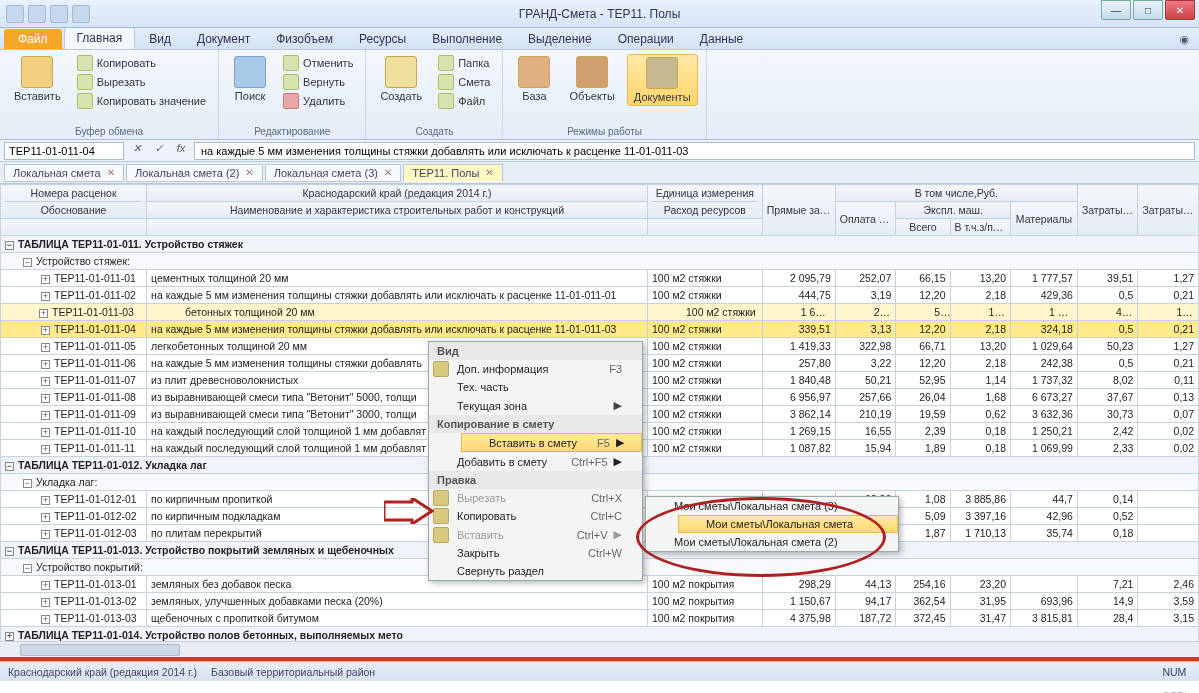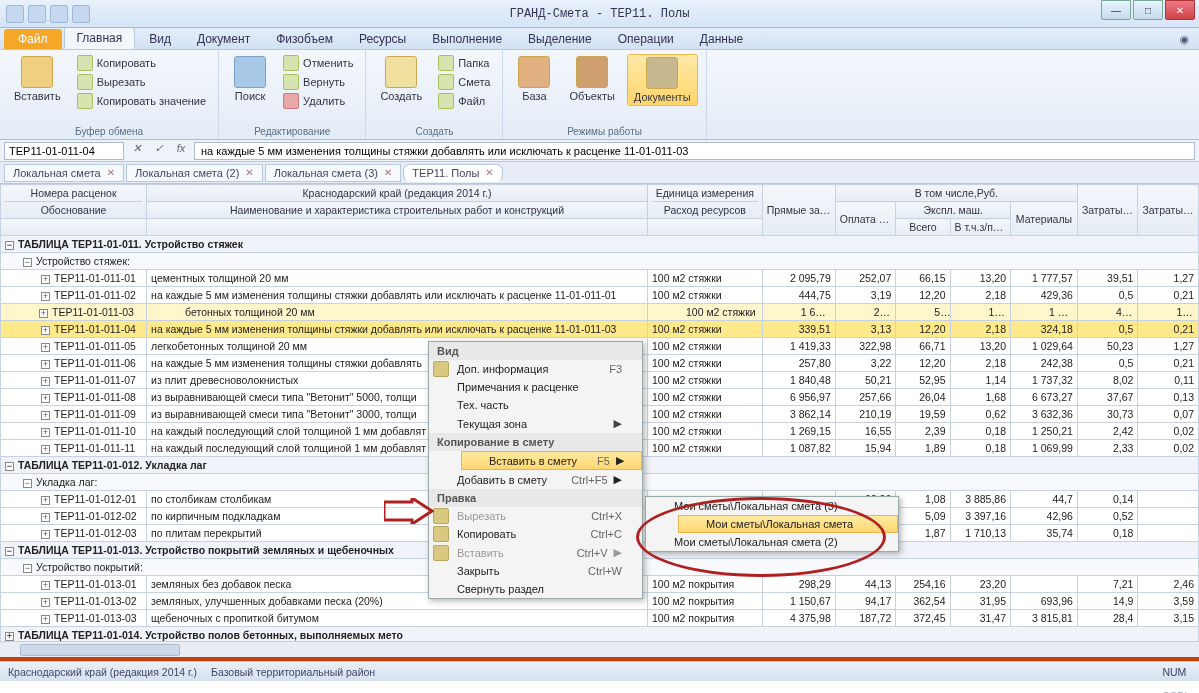"ГРАНД-Смета - ТЕР11. Полы" .titlebar .title { font-family: Liberation Mono, monospace -> none }
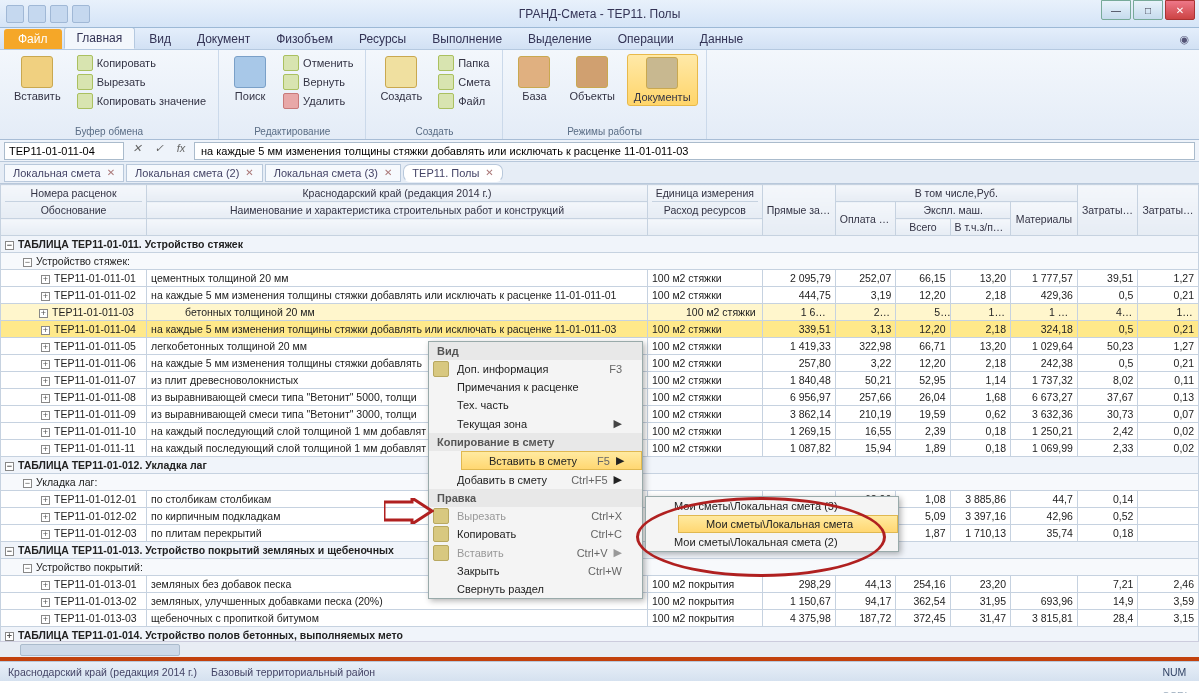"ТЕР11. Полы" .doctab.active { background: #ffffff -> #fef9c3; border-radius: 7px -> none }
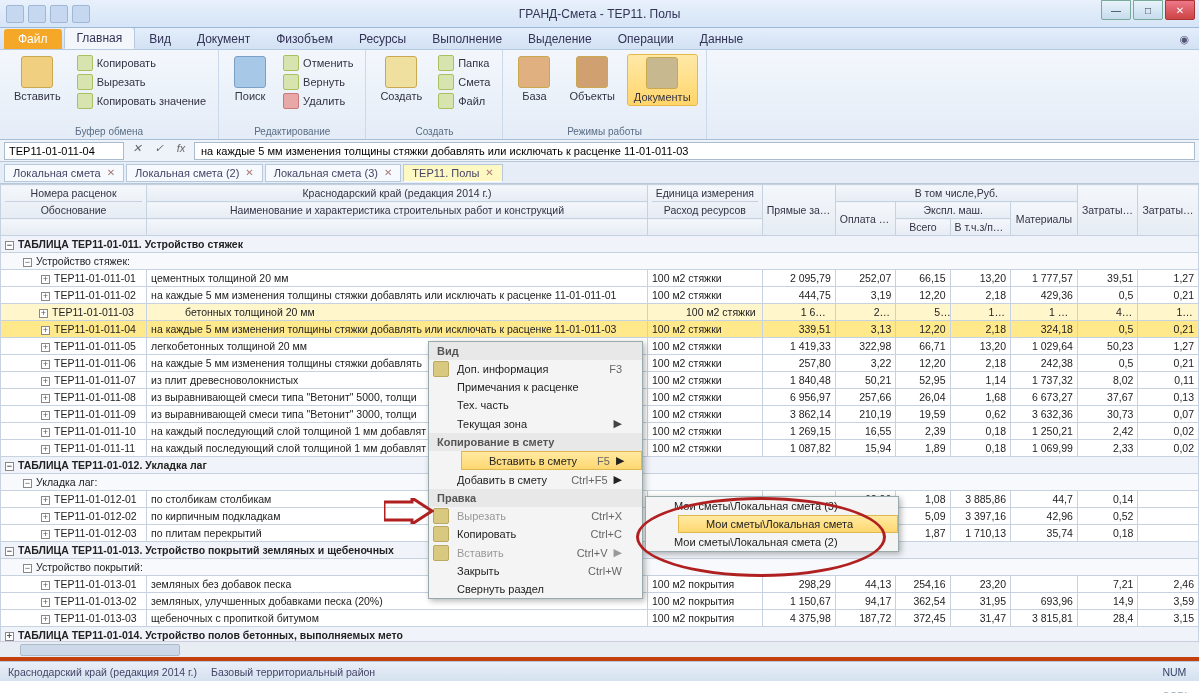"Примечания к расценке" div.mi { html: <div> <span>Примечания к расценке</span> </div> -> none }
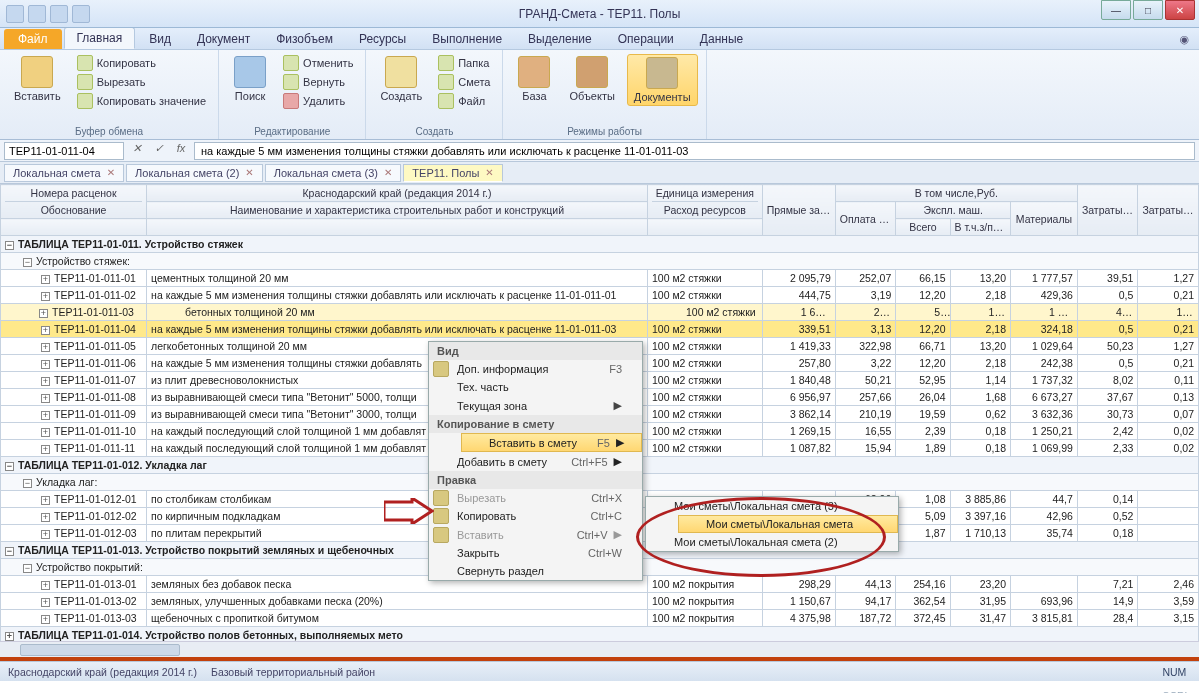"по столбикам столбикам" td { text: столбикам столбикам -> кирпичным пропиткой }
